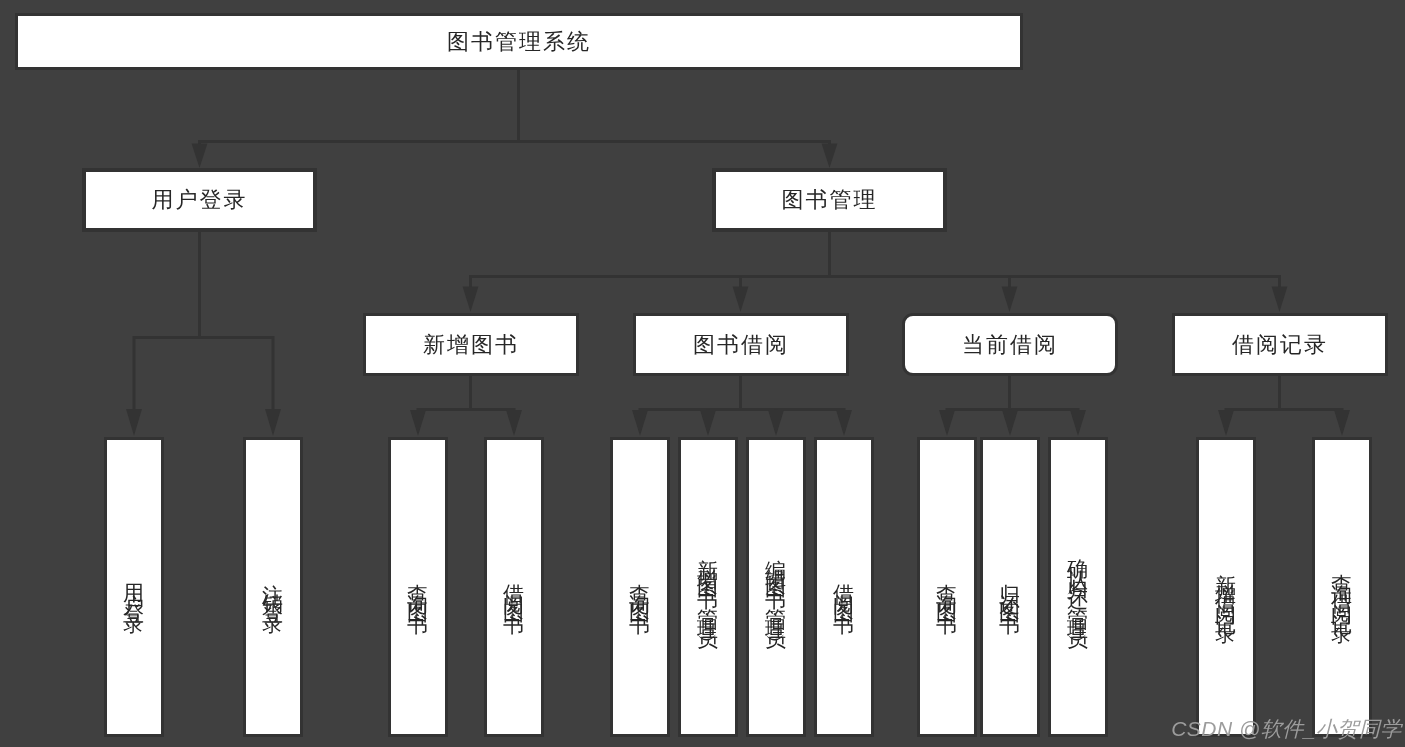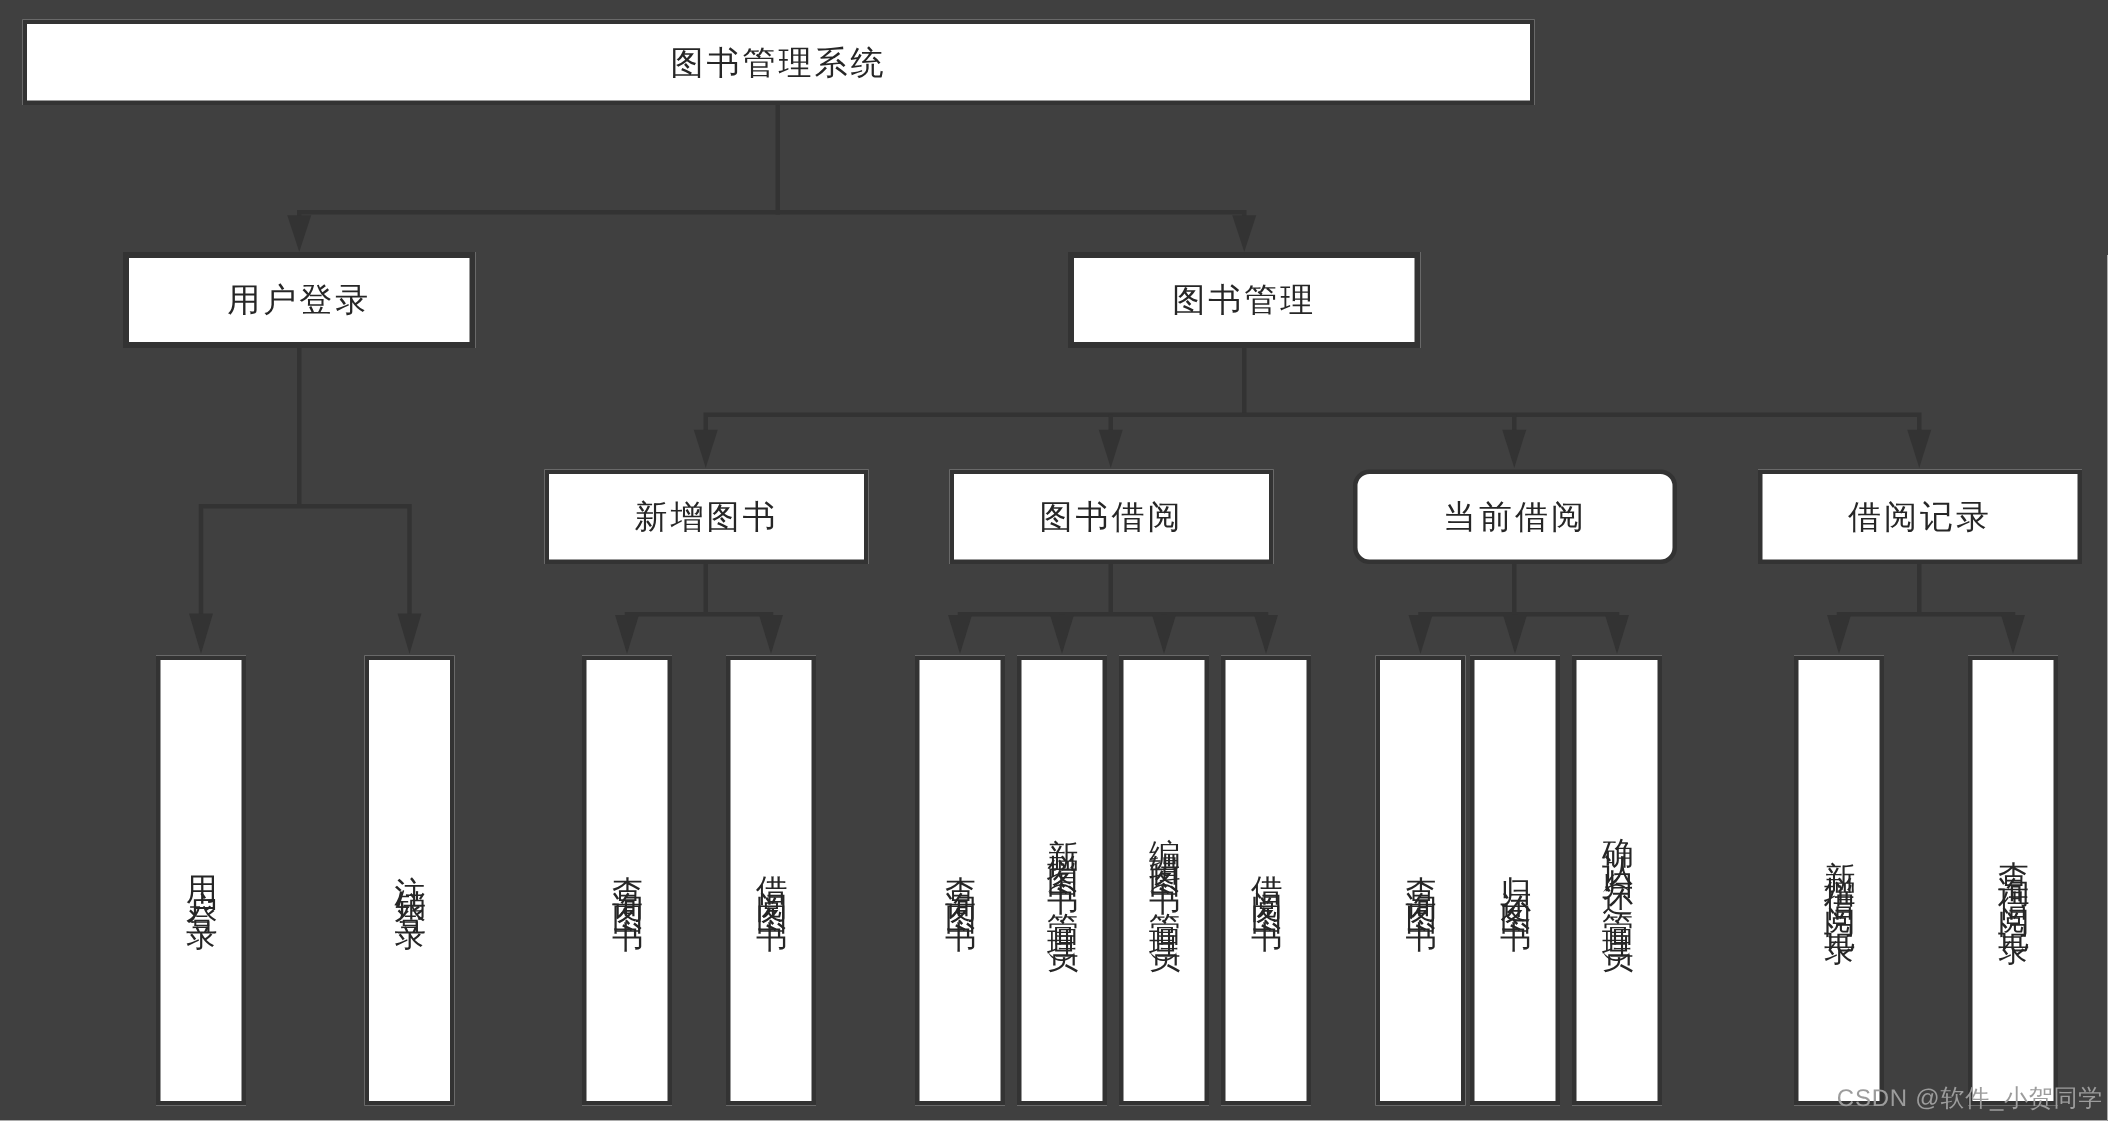"CSDN @软件_小贺同学" .watermark { font-size: 16px -> 21px; font-style: none -> italic }
